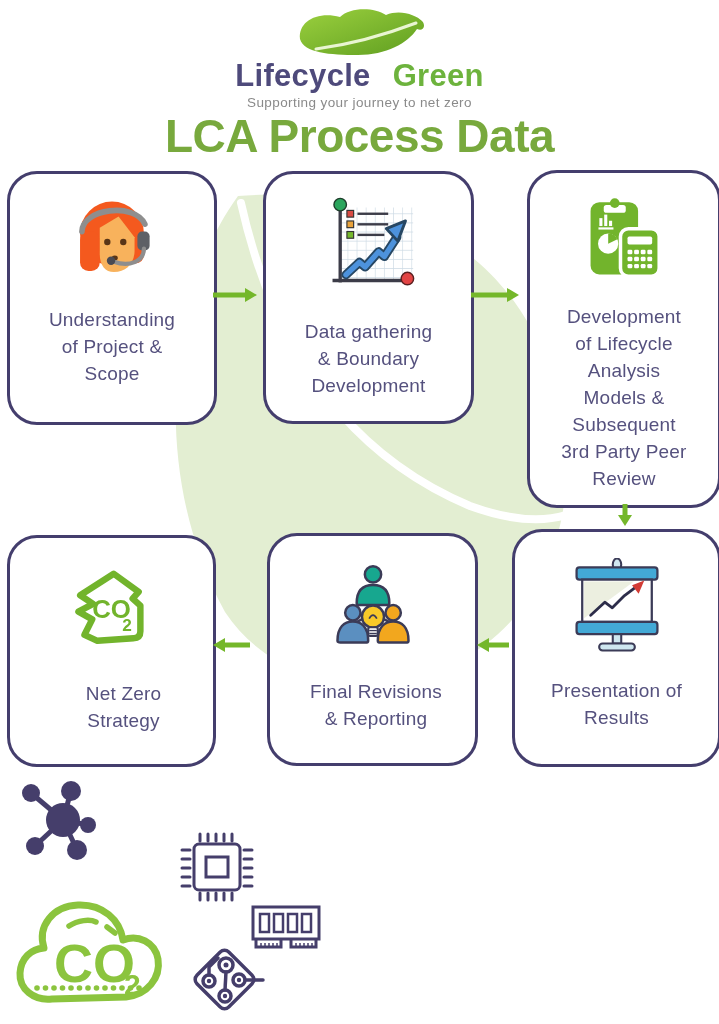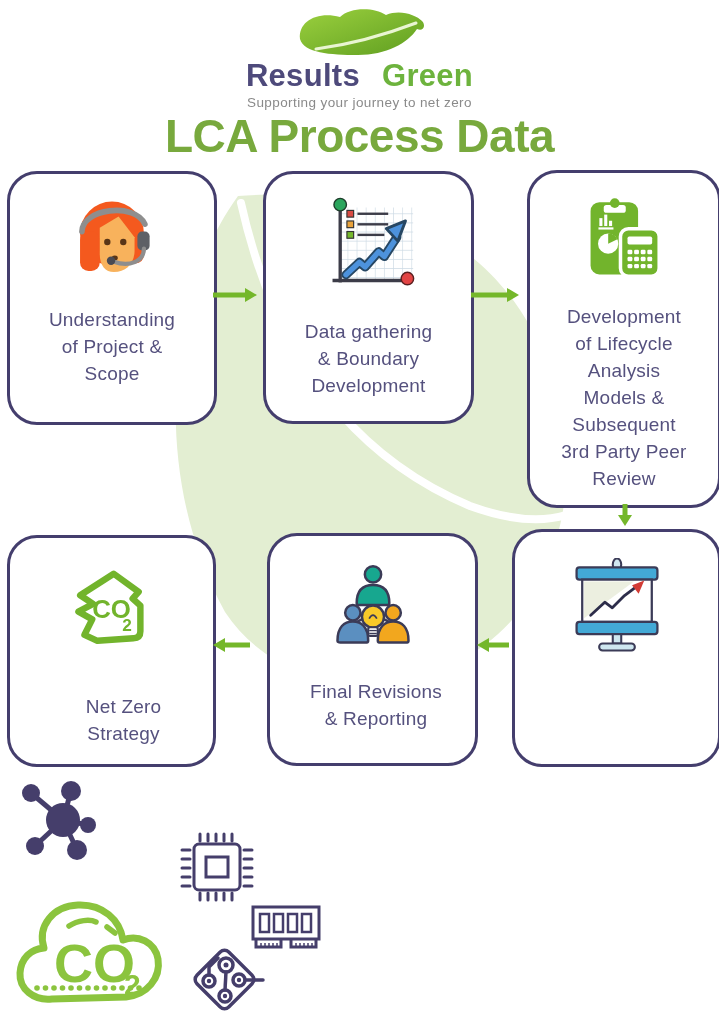"Results" span.p { text: Results -> Lifecycle }
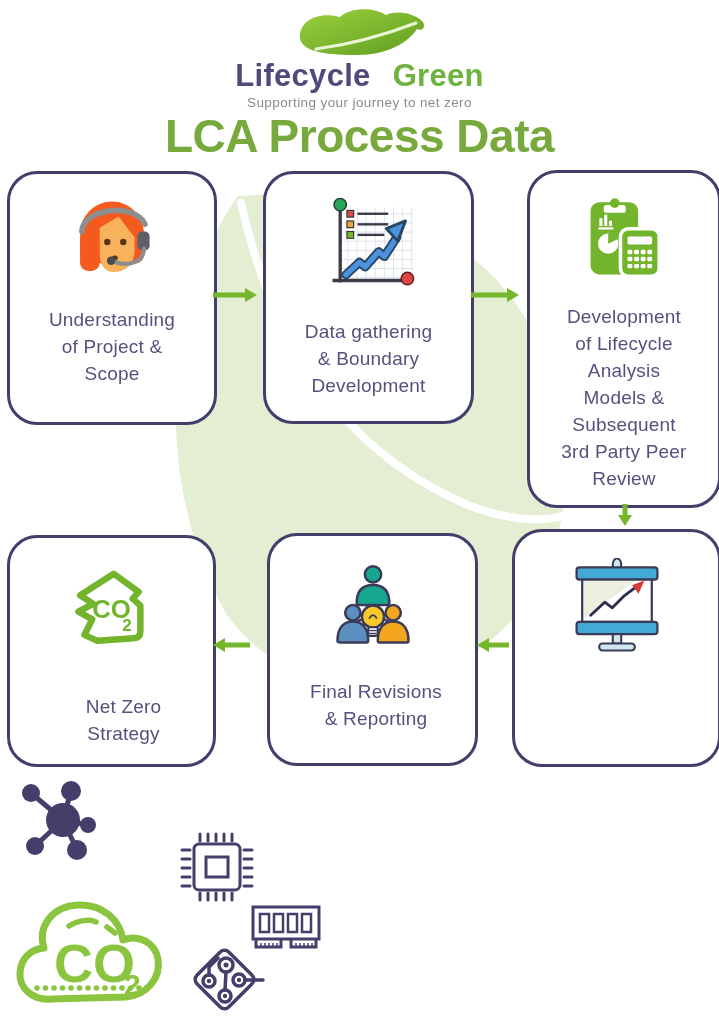"Net Zero" #s6 .step-label { top: 155px -> 142px }
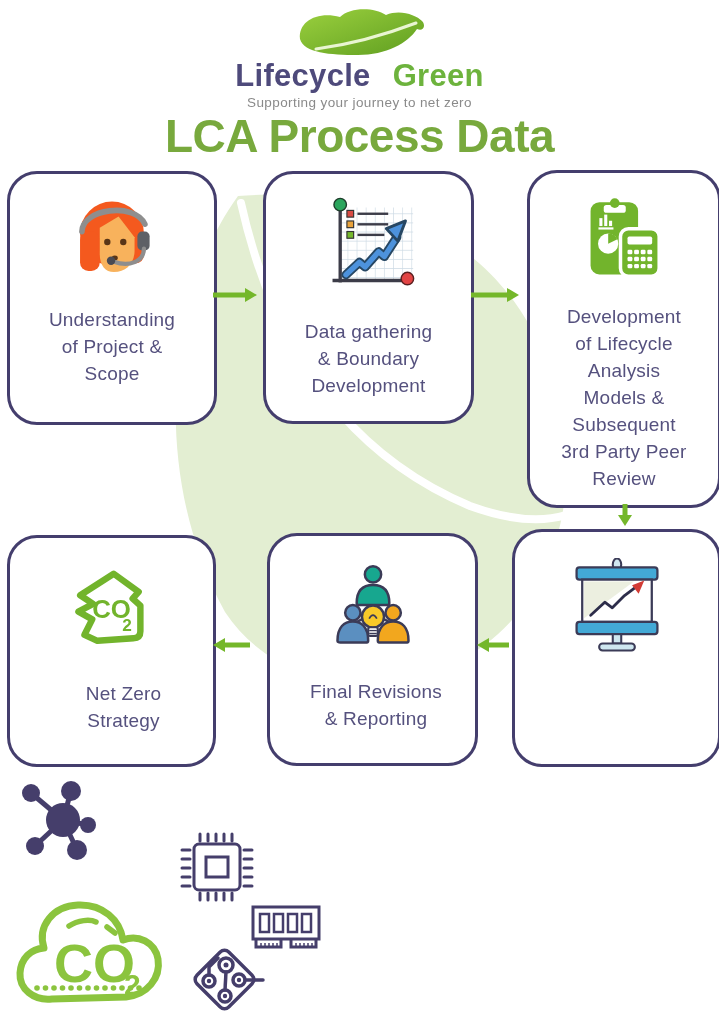"Presentation of" div.step-label { html: none -> <div>Presentation of Results</div> }
